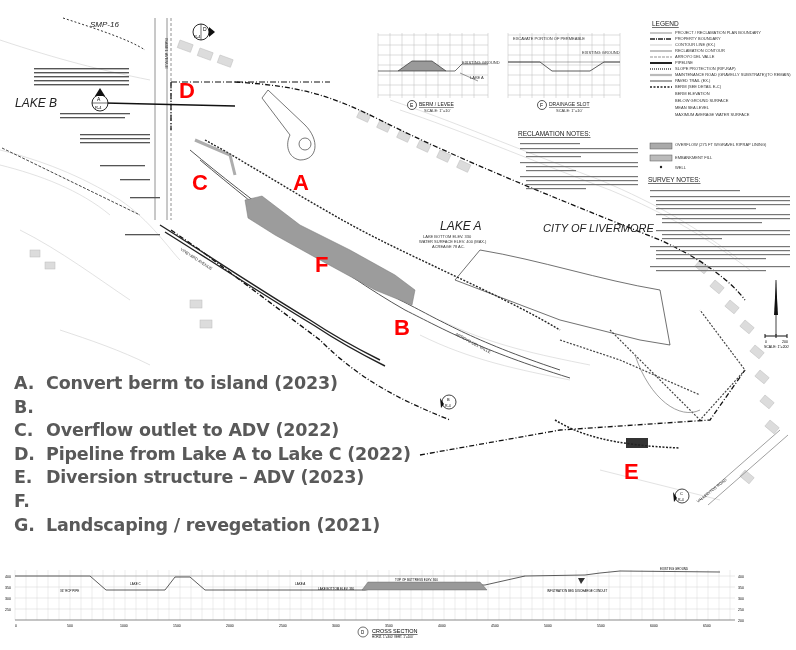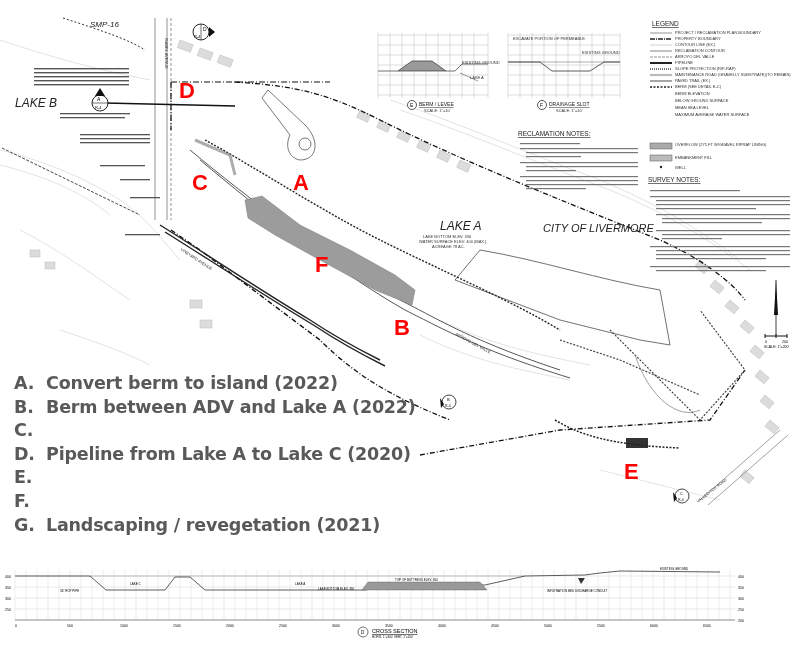"Convert berm to island (2022)" span { text: 2022 -> 2023 }
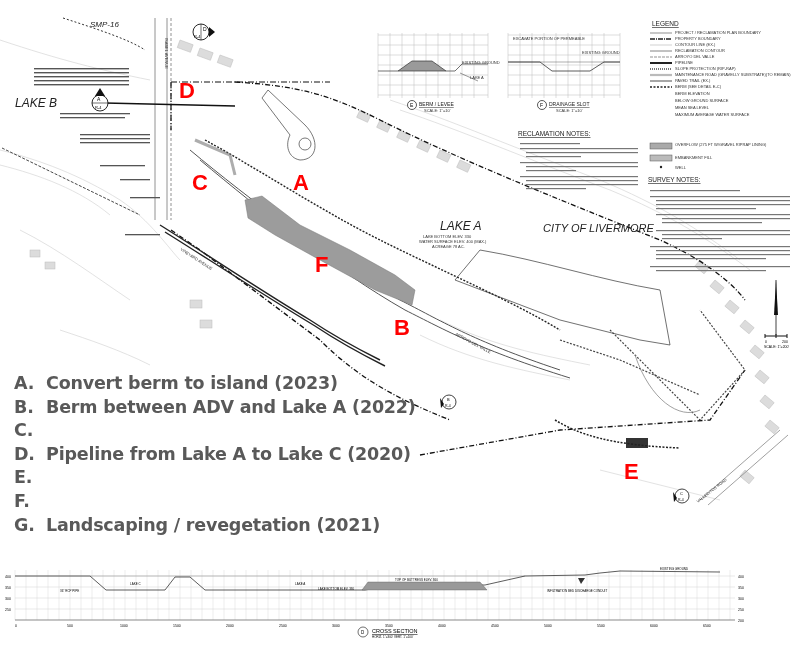"Berm between ADV and Lake" span { html: <span>Berm between ADV and Lake A (2022)</span> -> none }
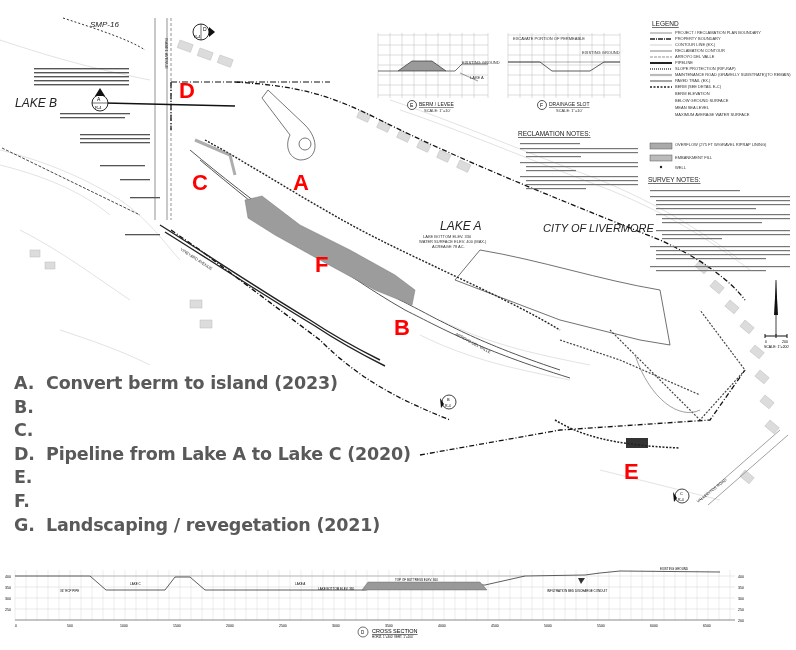"Overflow outlet to ADV (2022)" span { html: none -> <span>Overflow outlet to ADV (2022)</span> }
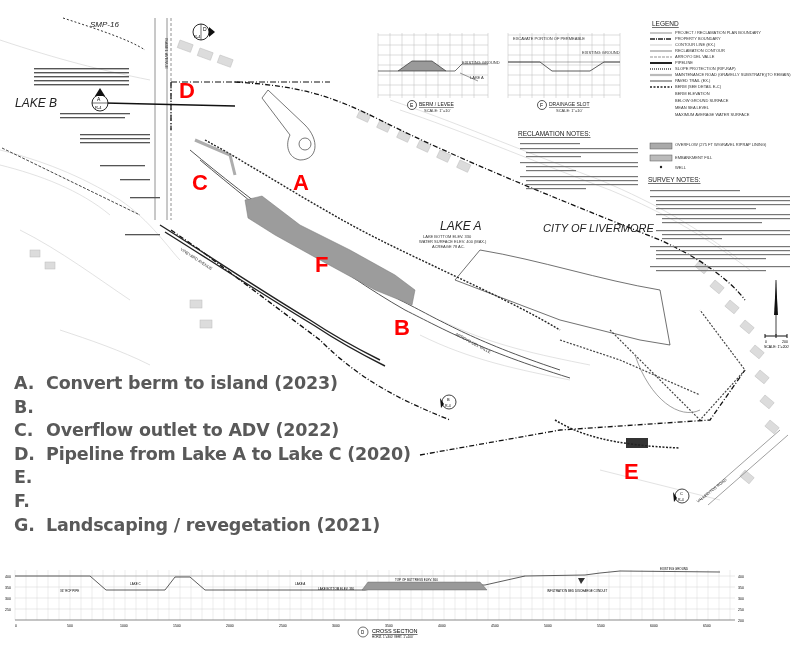"Pipeline from Lake A to" span { text: 2020 -> 2022 }
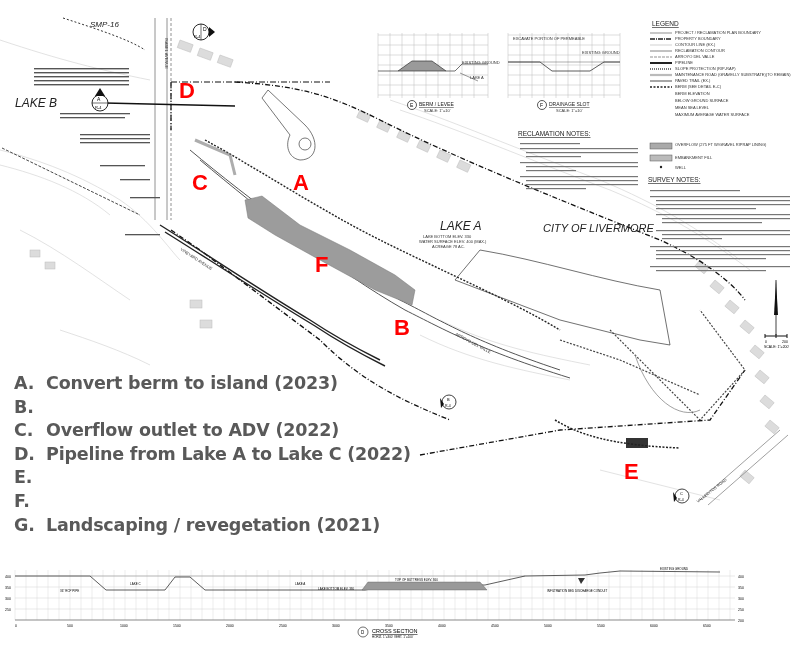"Diversion structure – ADV (2023)" span { html: none -> <span>Diversion structure – ADV (2023)</span> }
